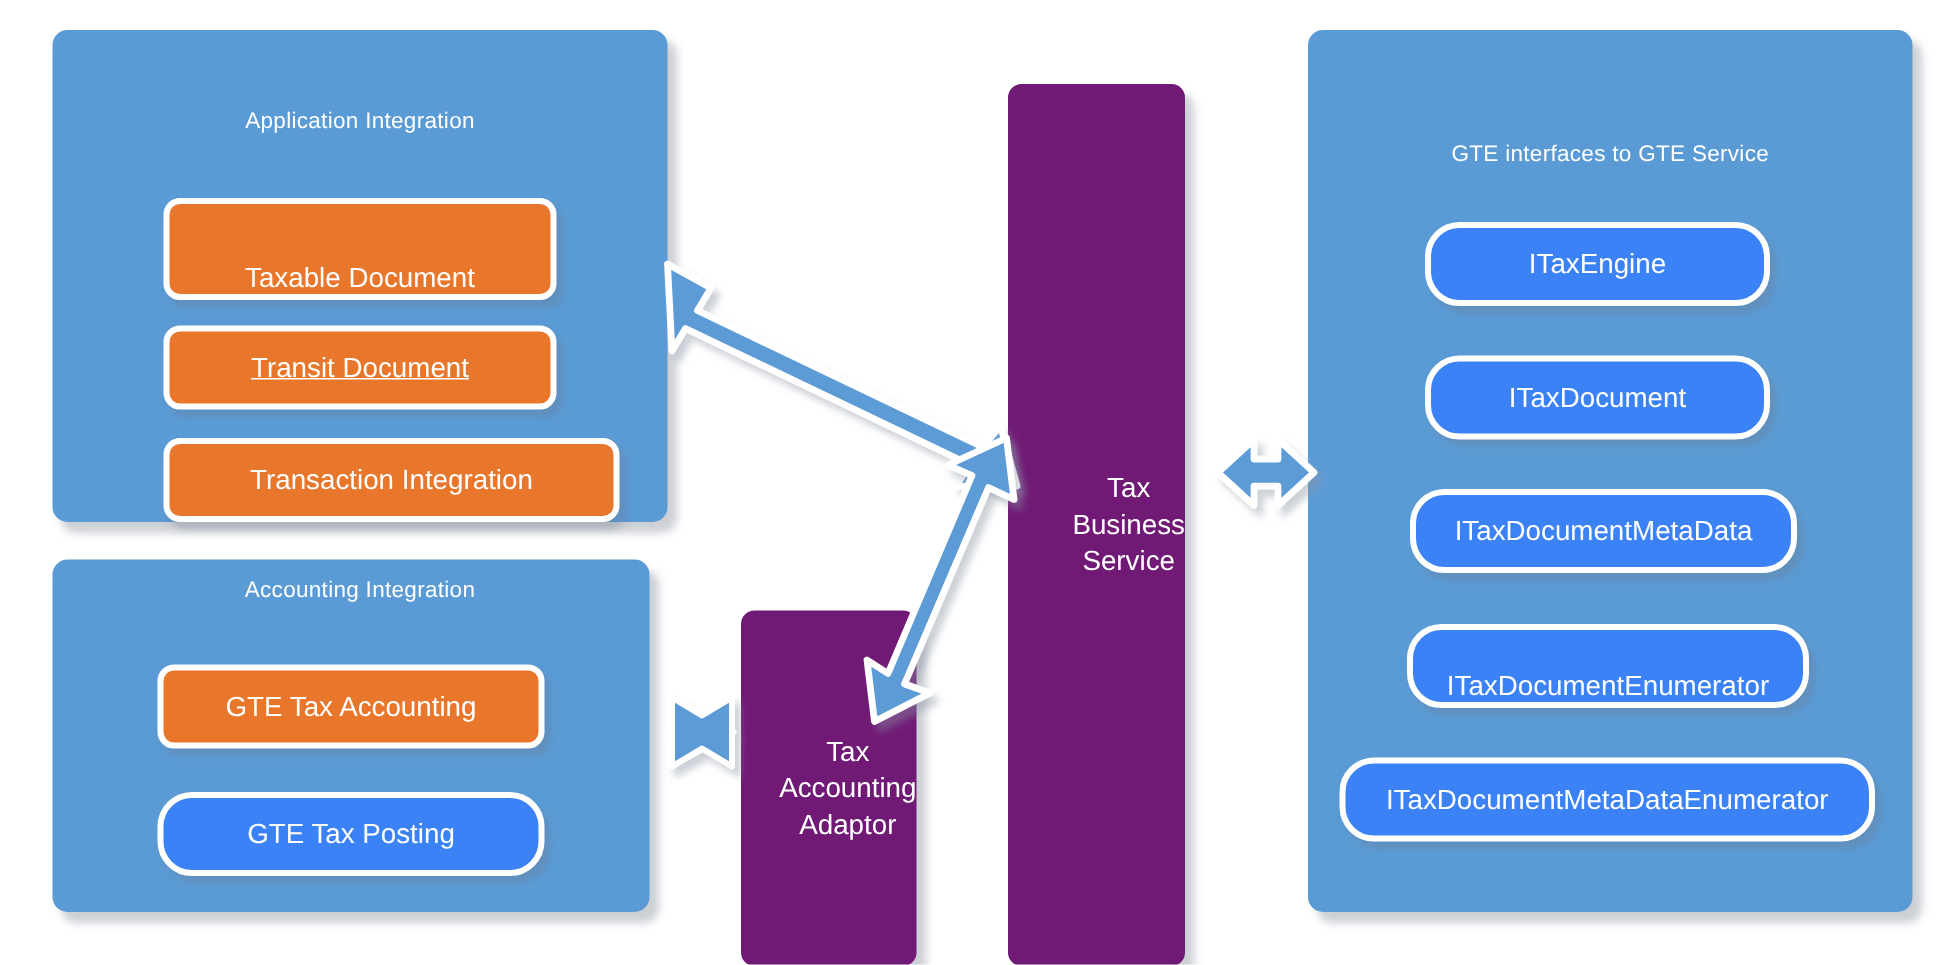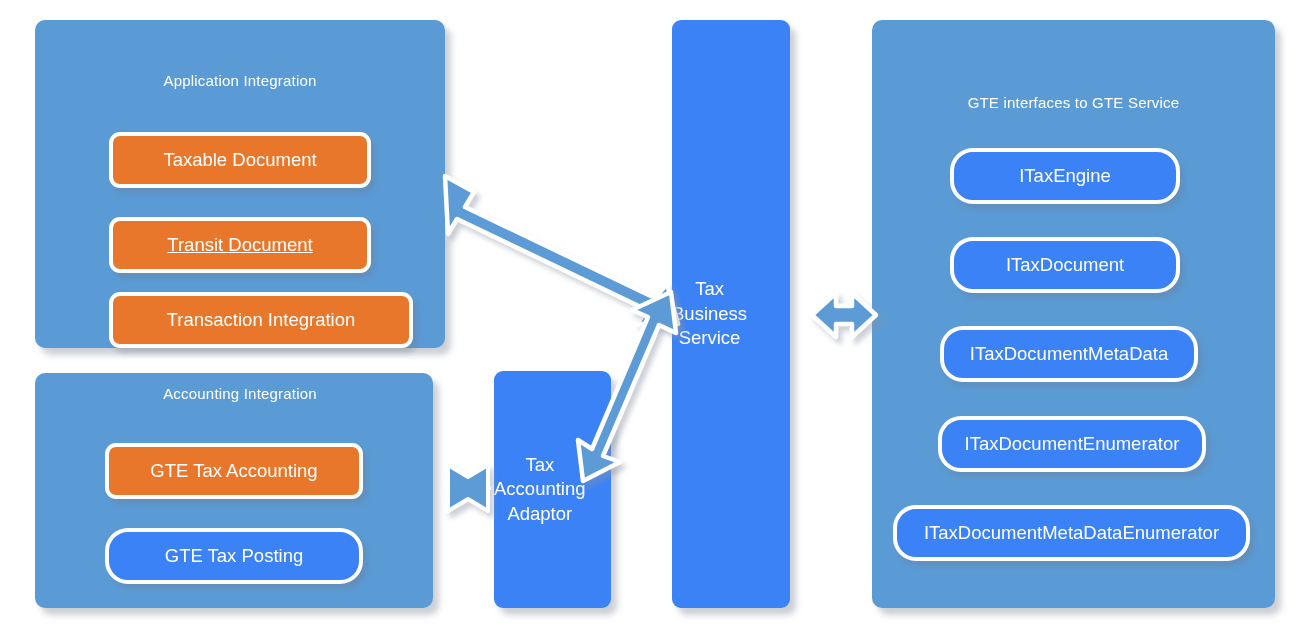"Taxable Document" div.chip { align-items: none -> flex-end; height: 56px -> 68px }
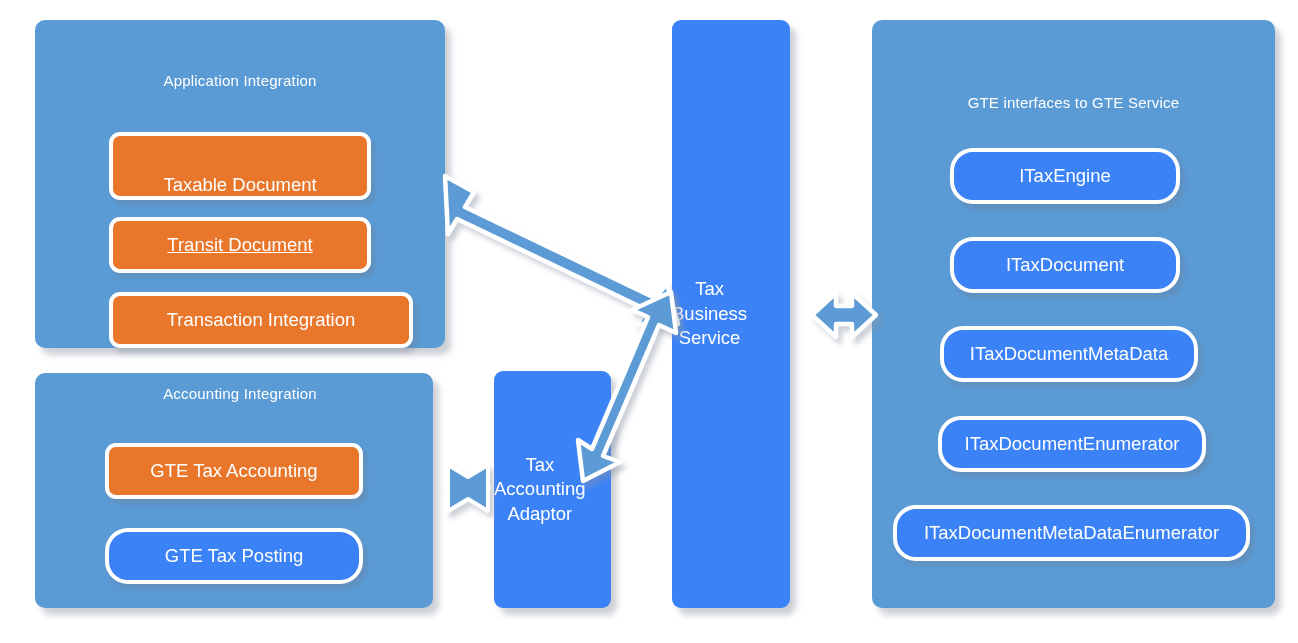"Tax" .column { background: #3b82f6 -> #701a75; justify-content: flex-start -> flex-end; margin-top: none -> 36px }
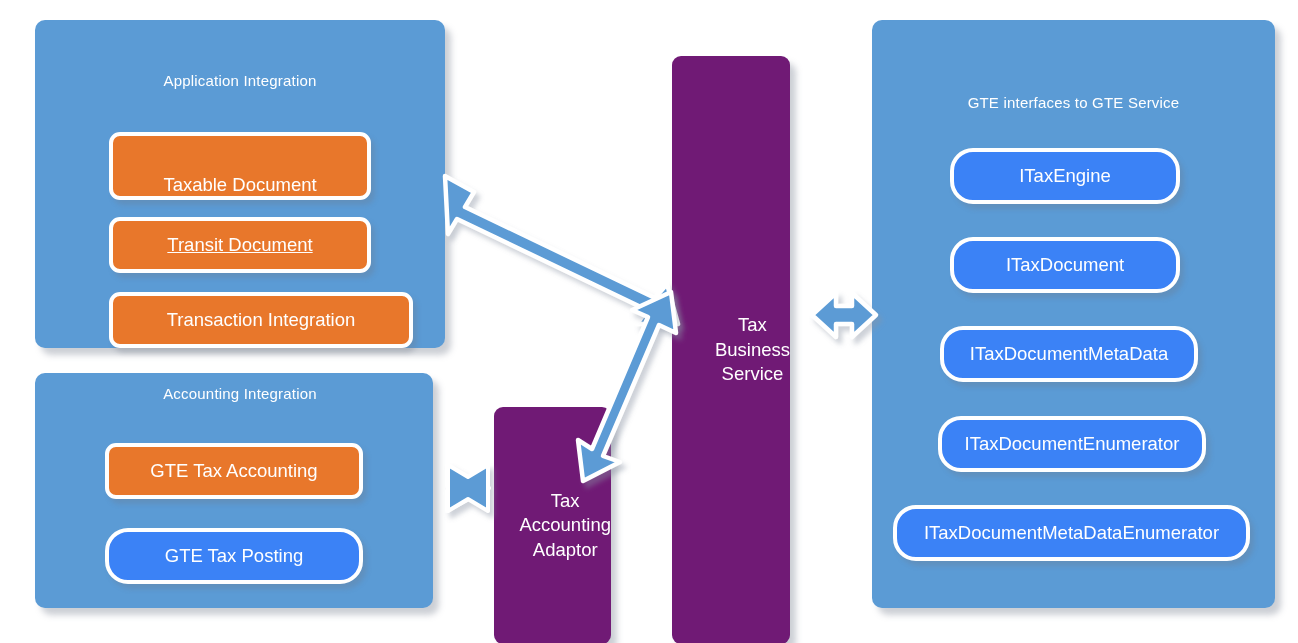"ITaxDocumentEnumerator" div.chip { align-items: none -> flex-end }
